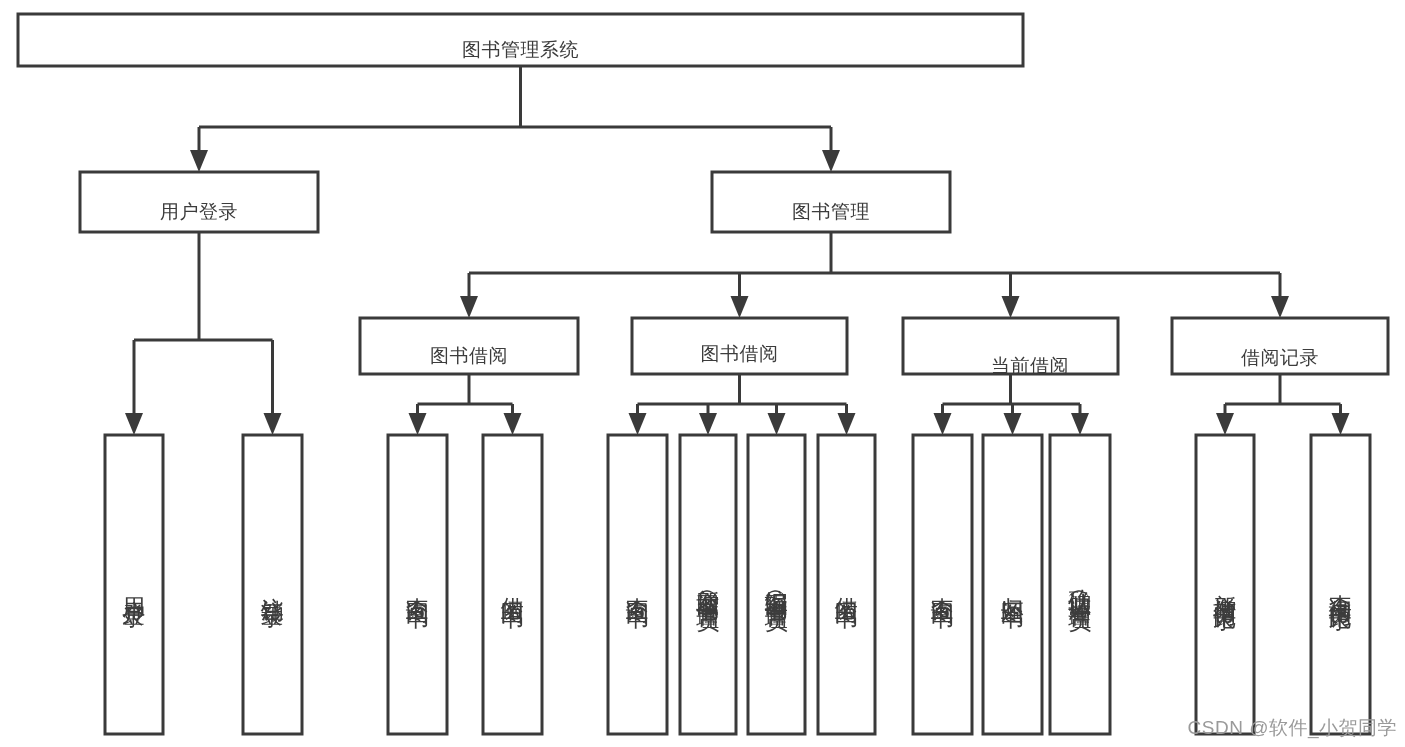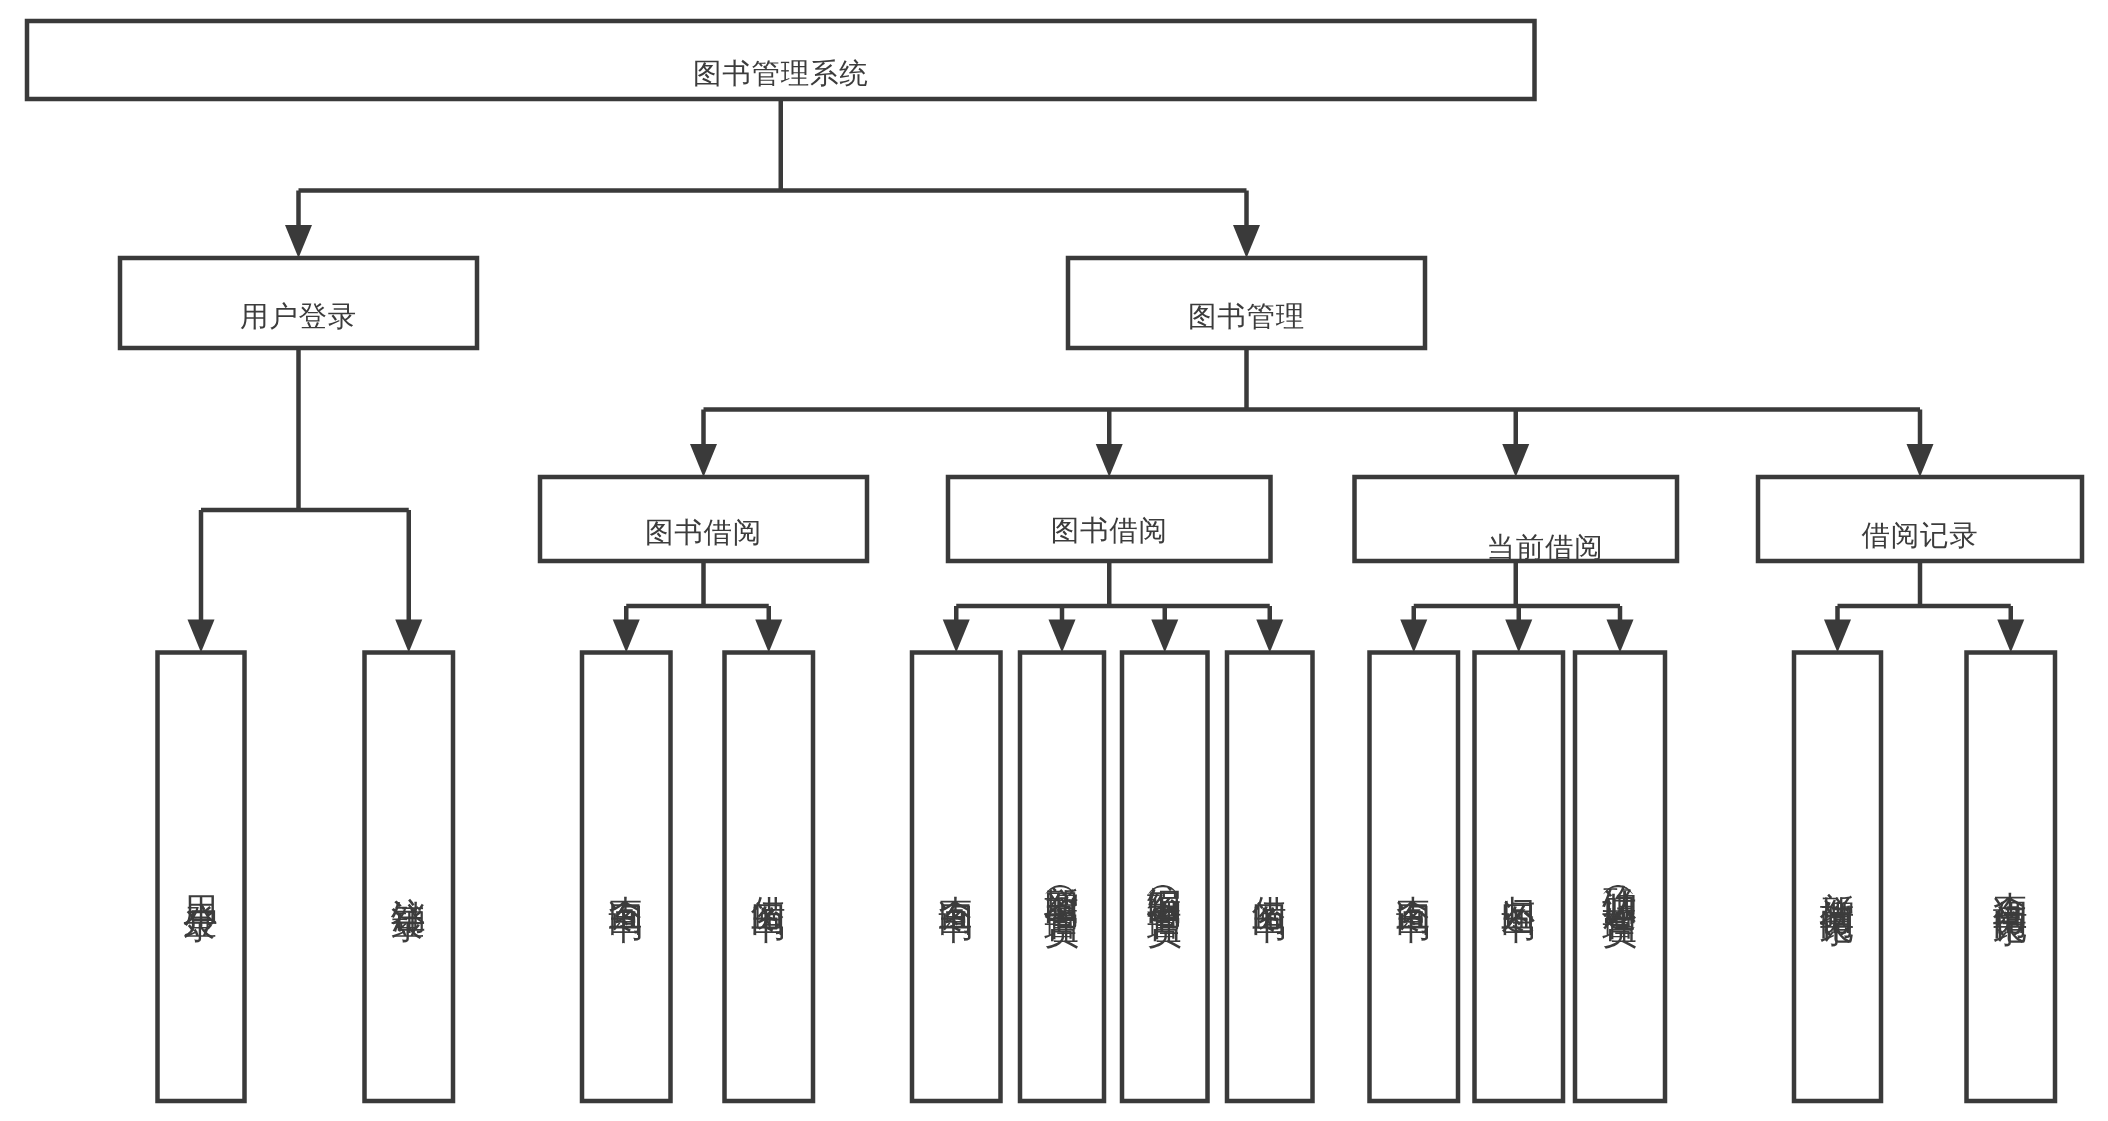"CSDN @软件_小贺同学" div.watermark { html: none -> <div>CSDN @软件_小贺同学</div> }
